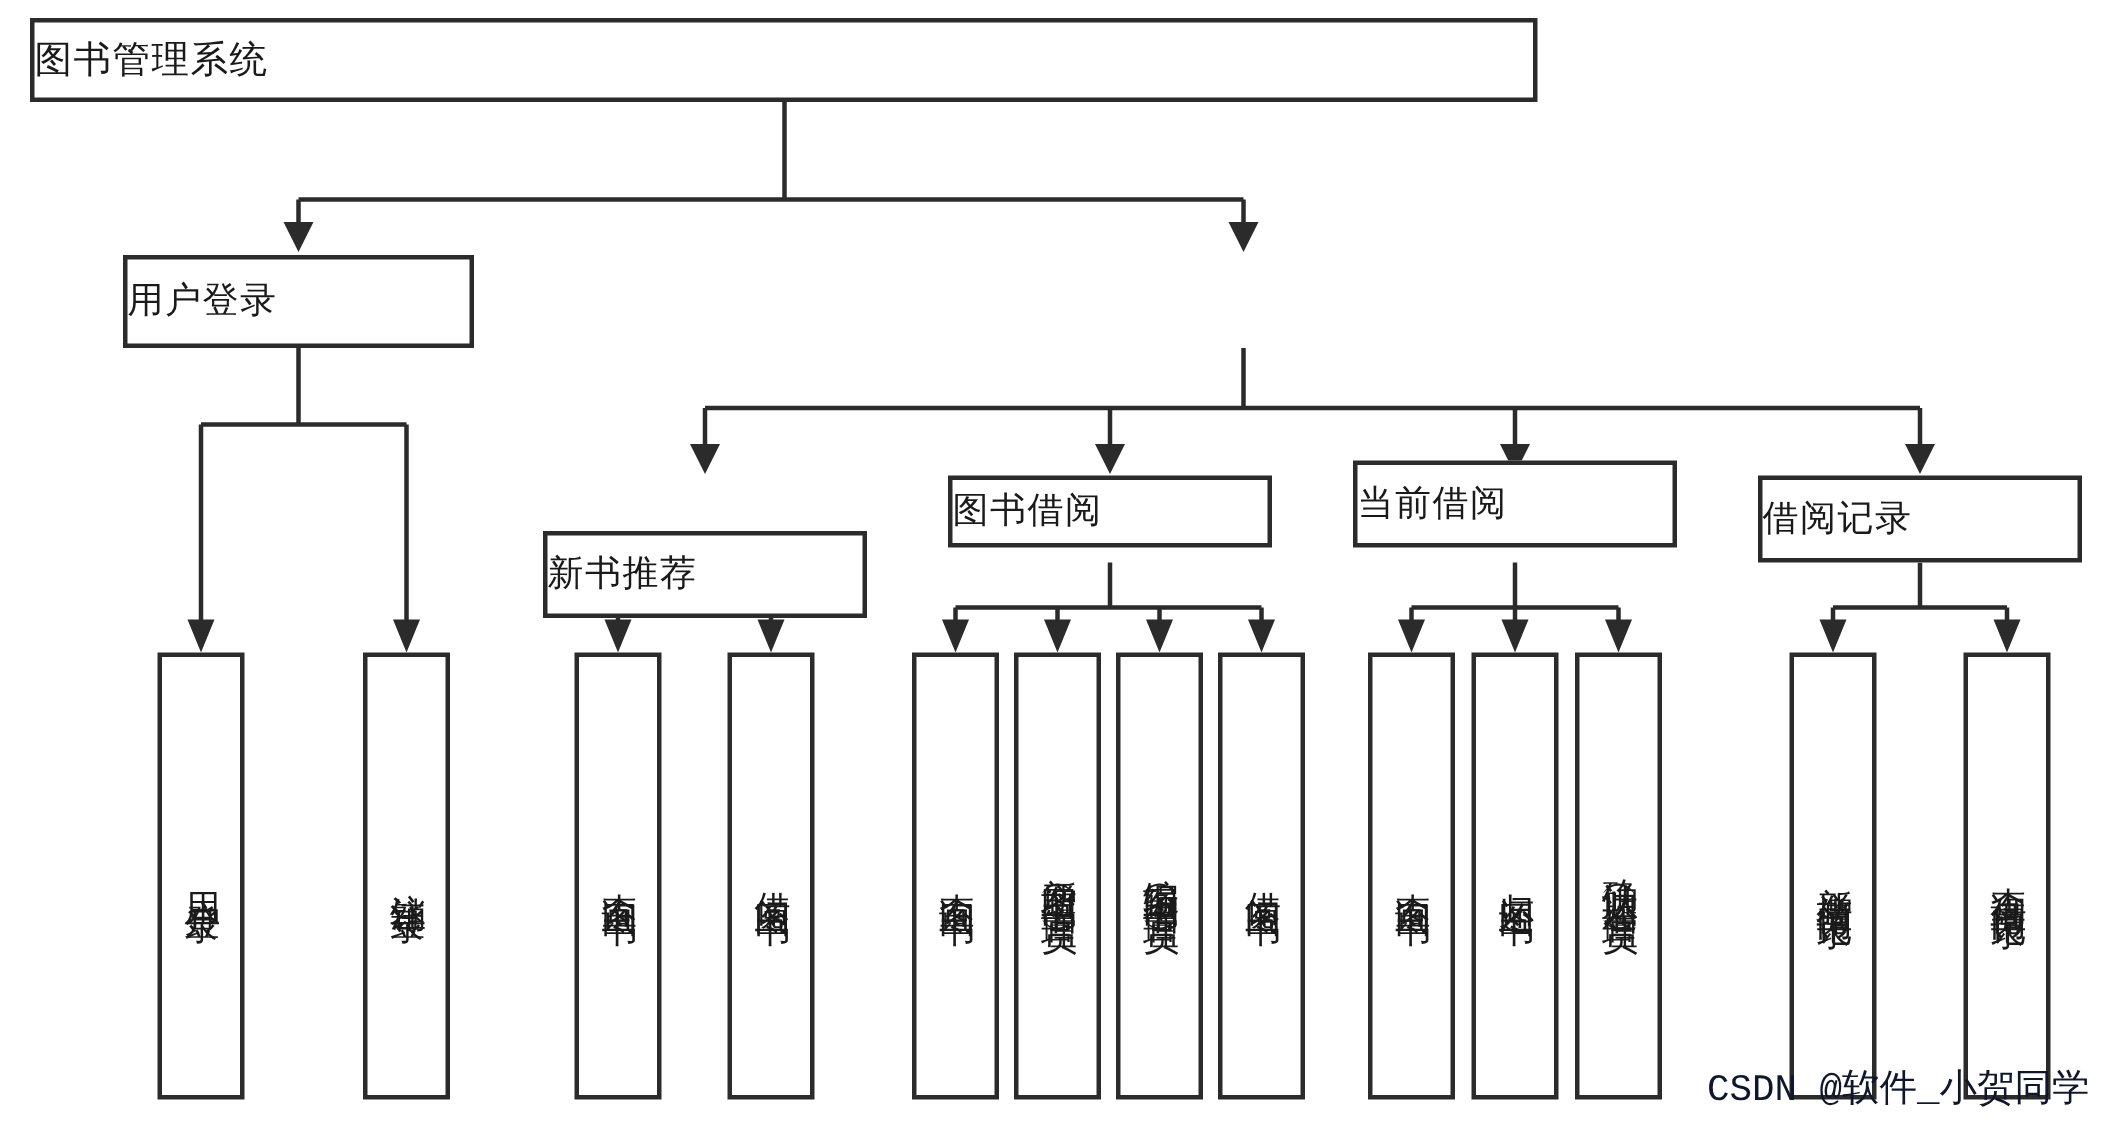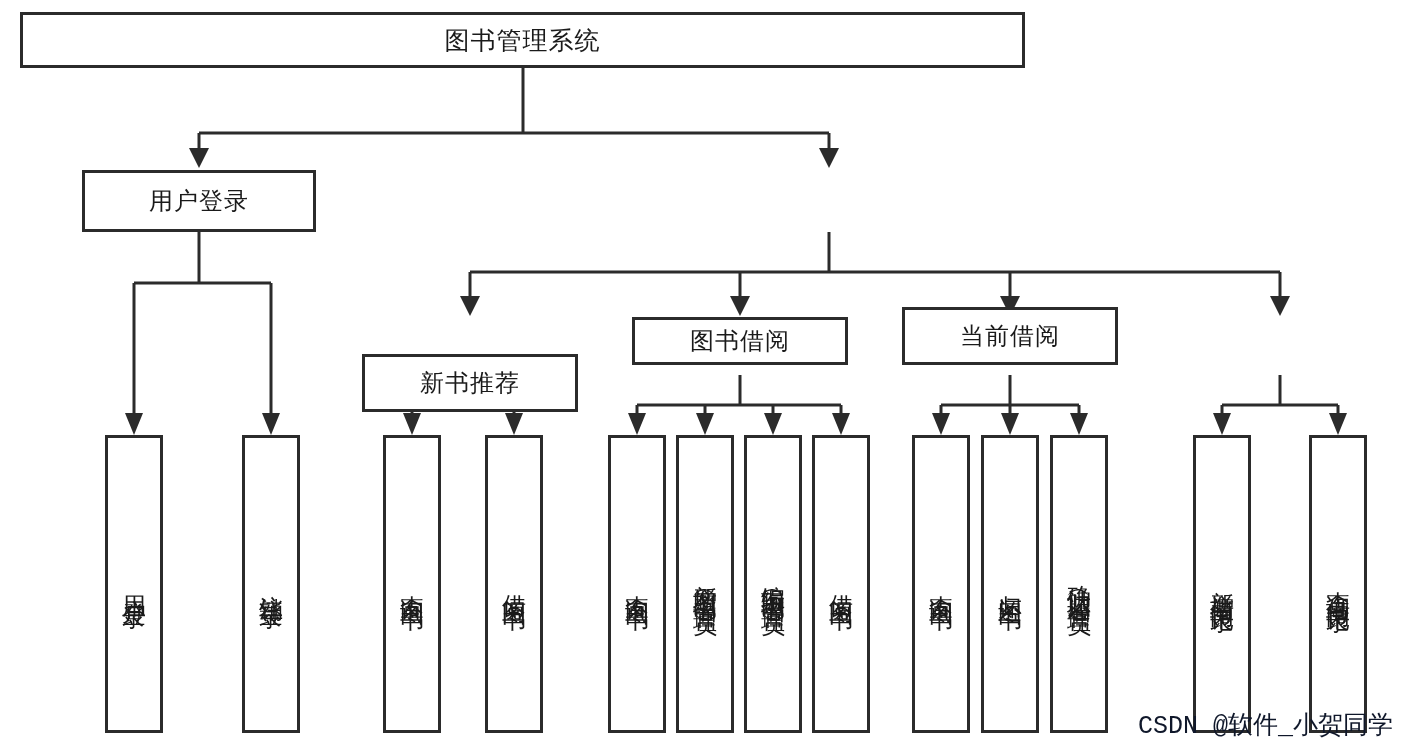"图书管理系统" .node { justify-content: center -> flex-start }
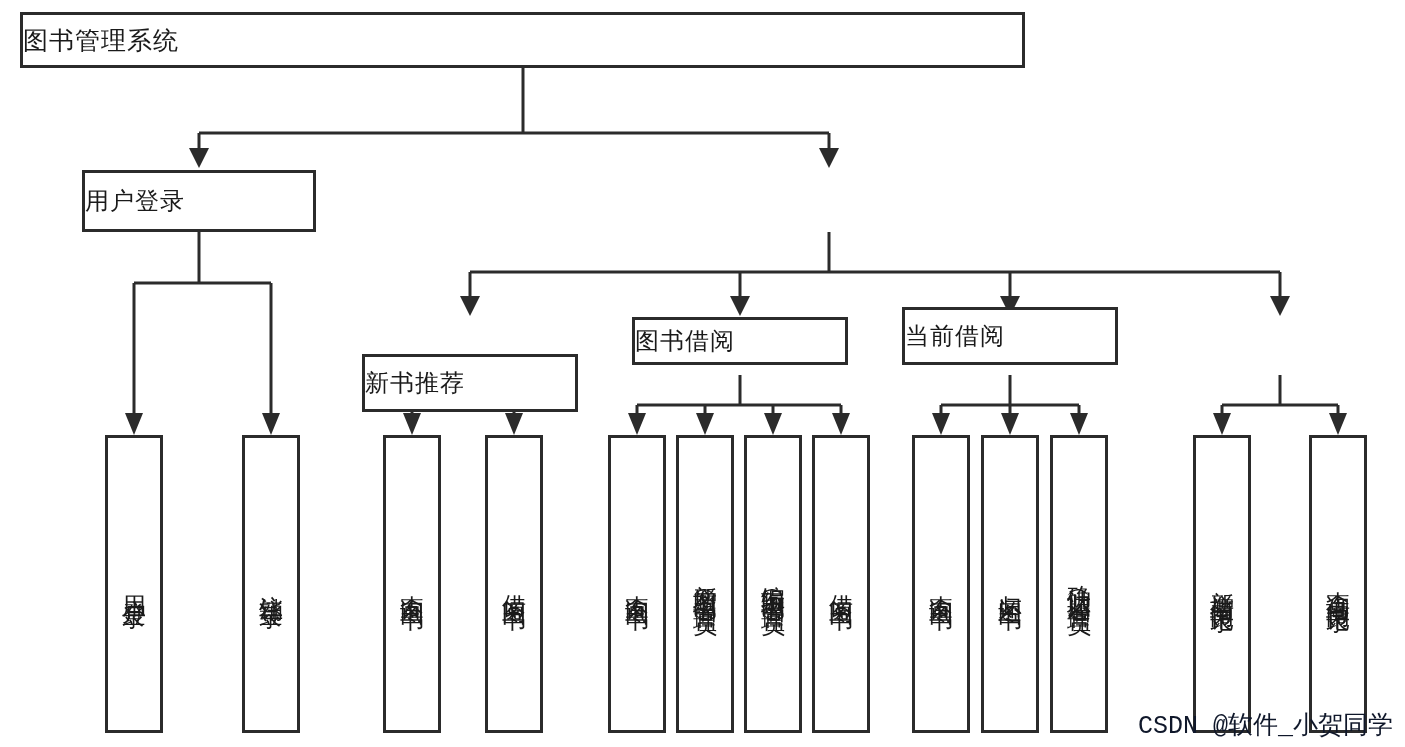"借阅记录" div.node { html: none -> <div> <span>借阅记录</span> </div> }
